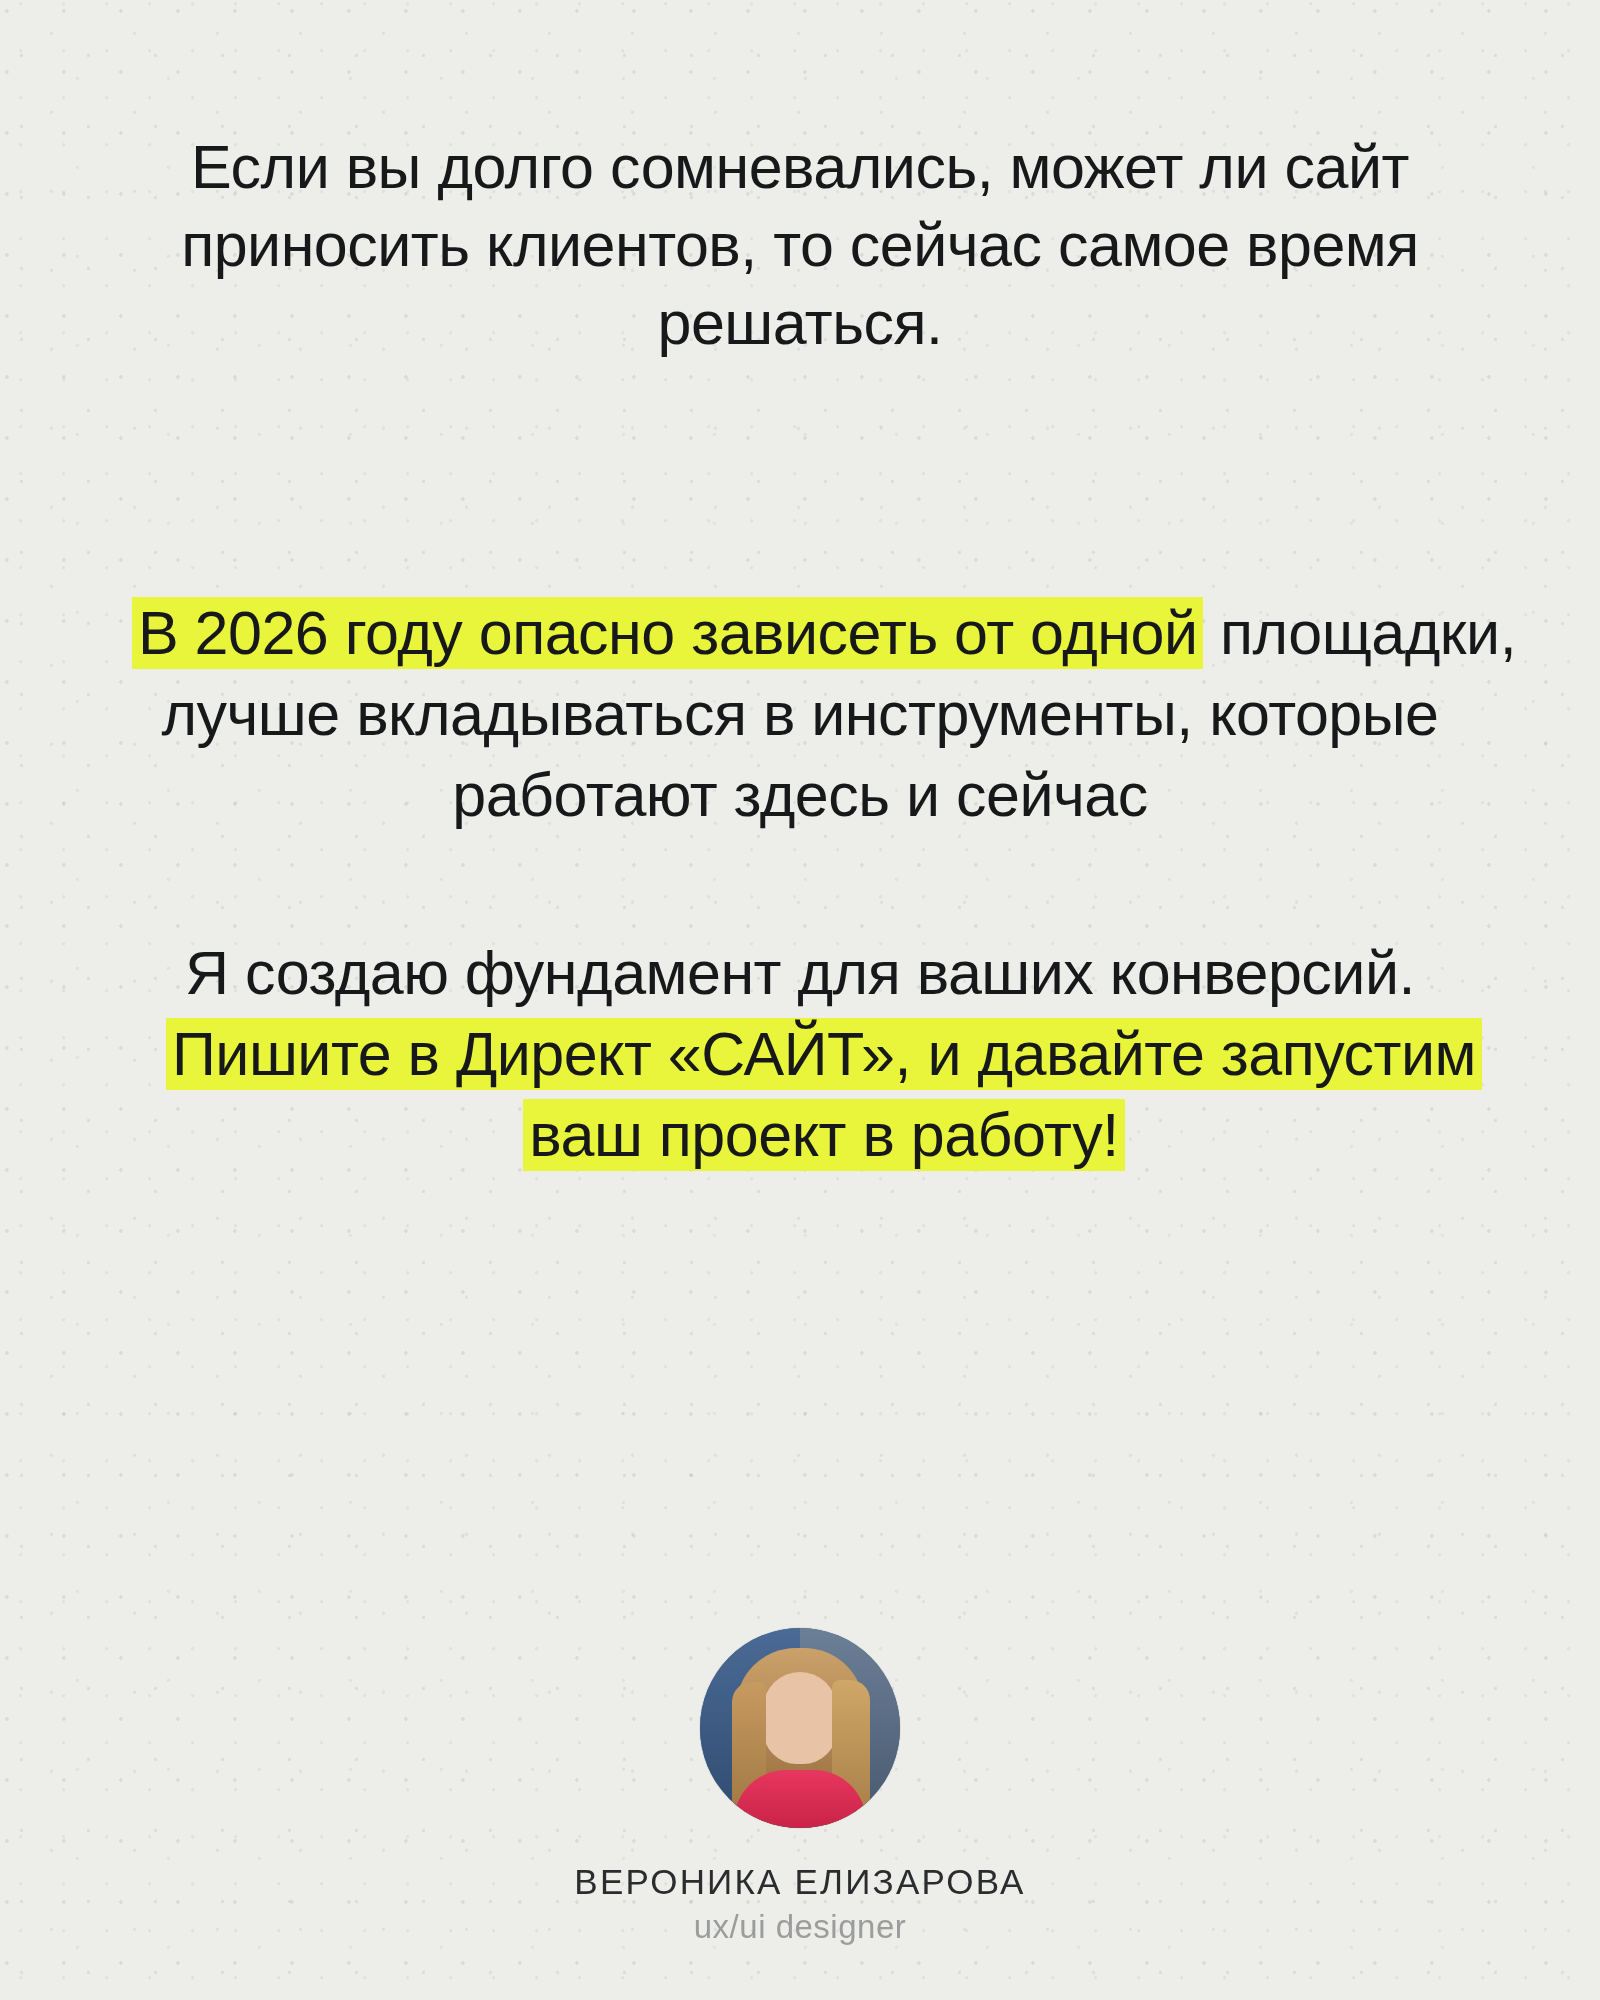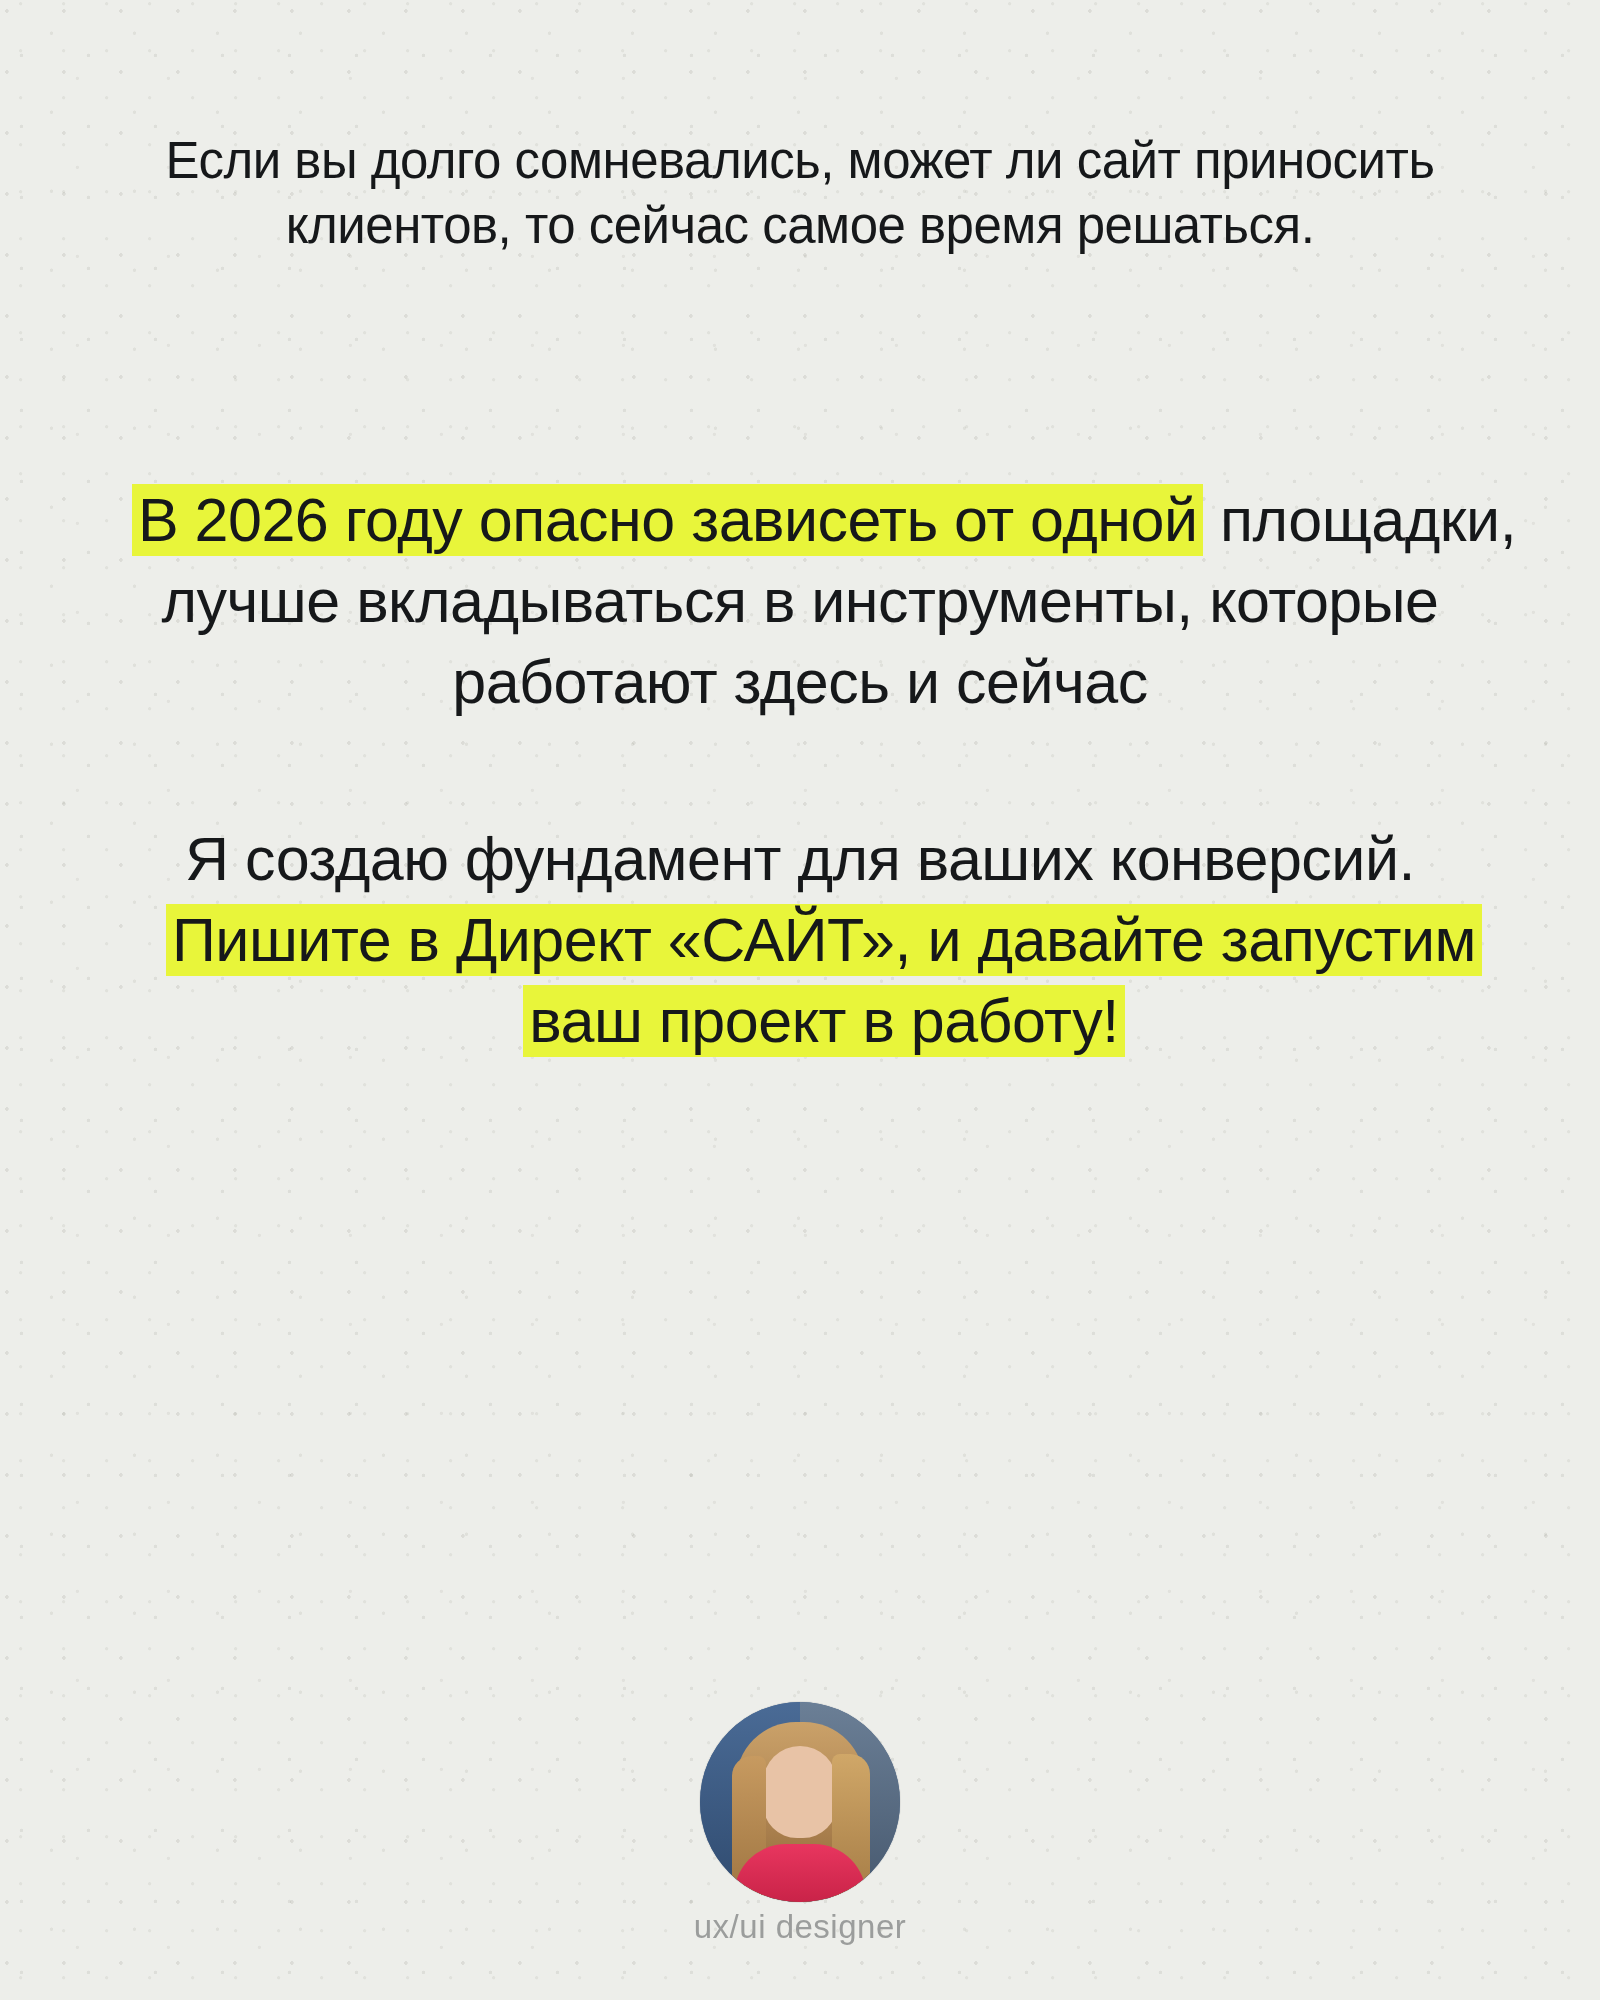"Если вы долго сомневались, может" .intro { font-size: 51px -> 61px }
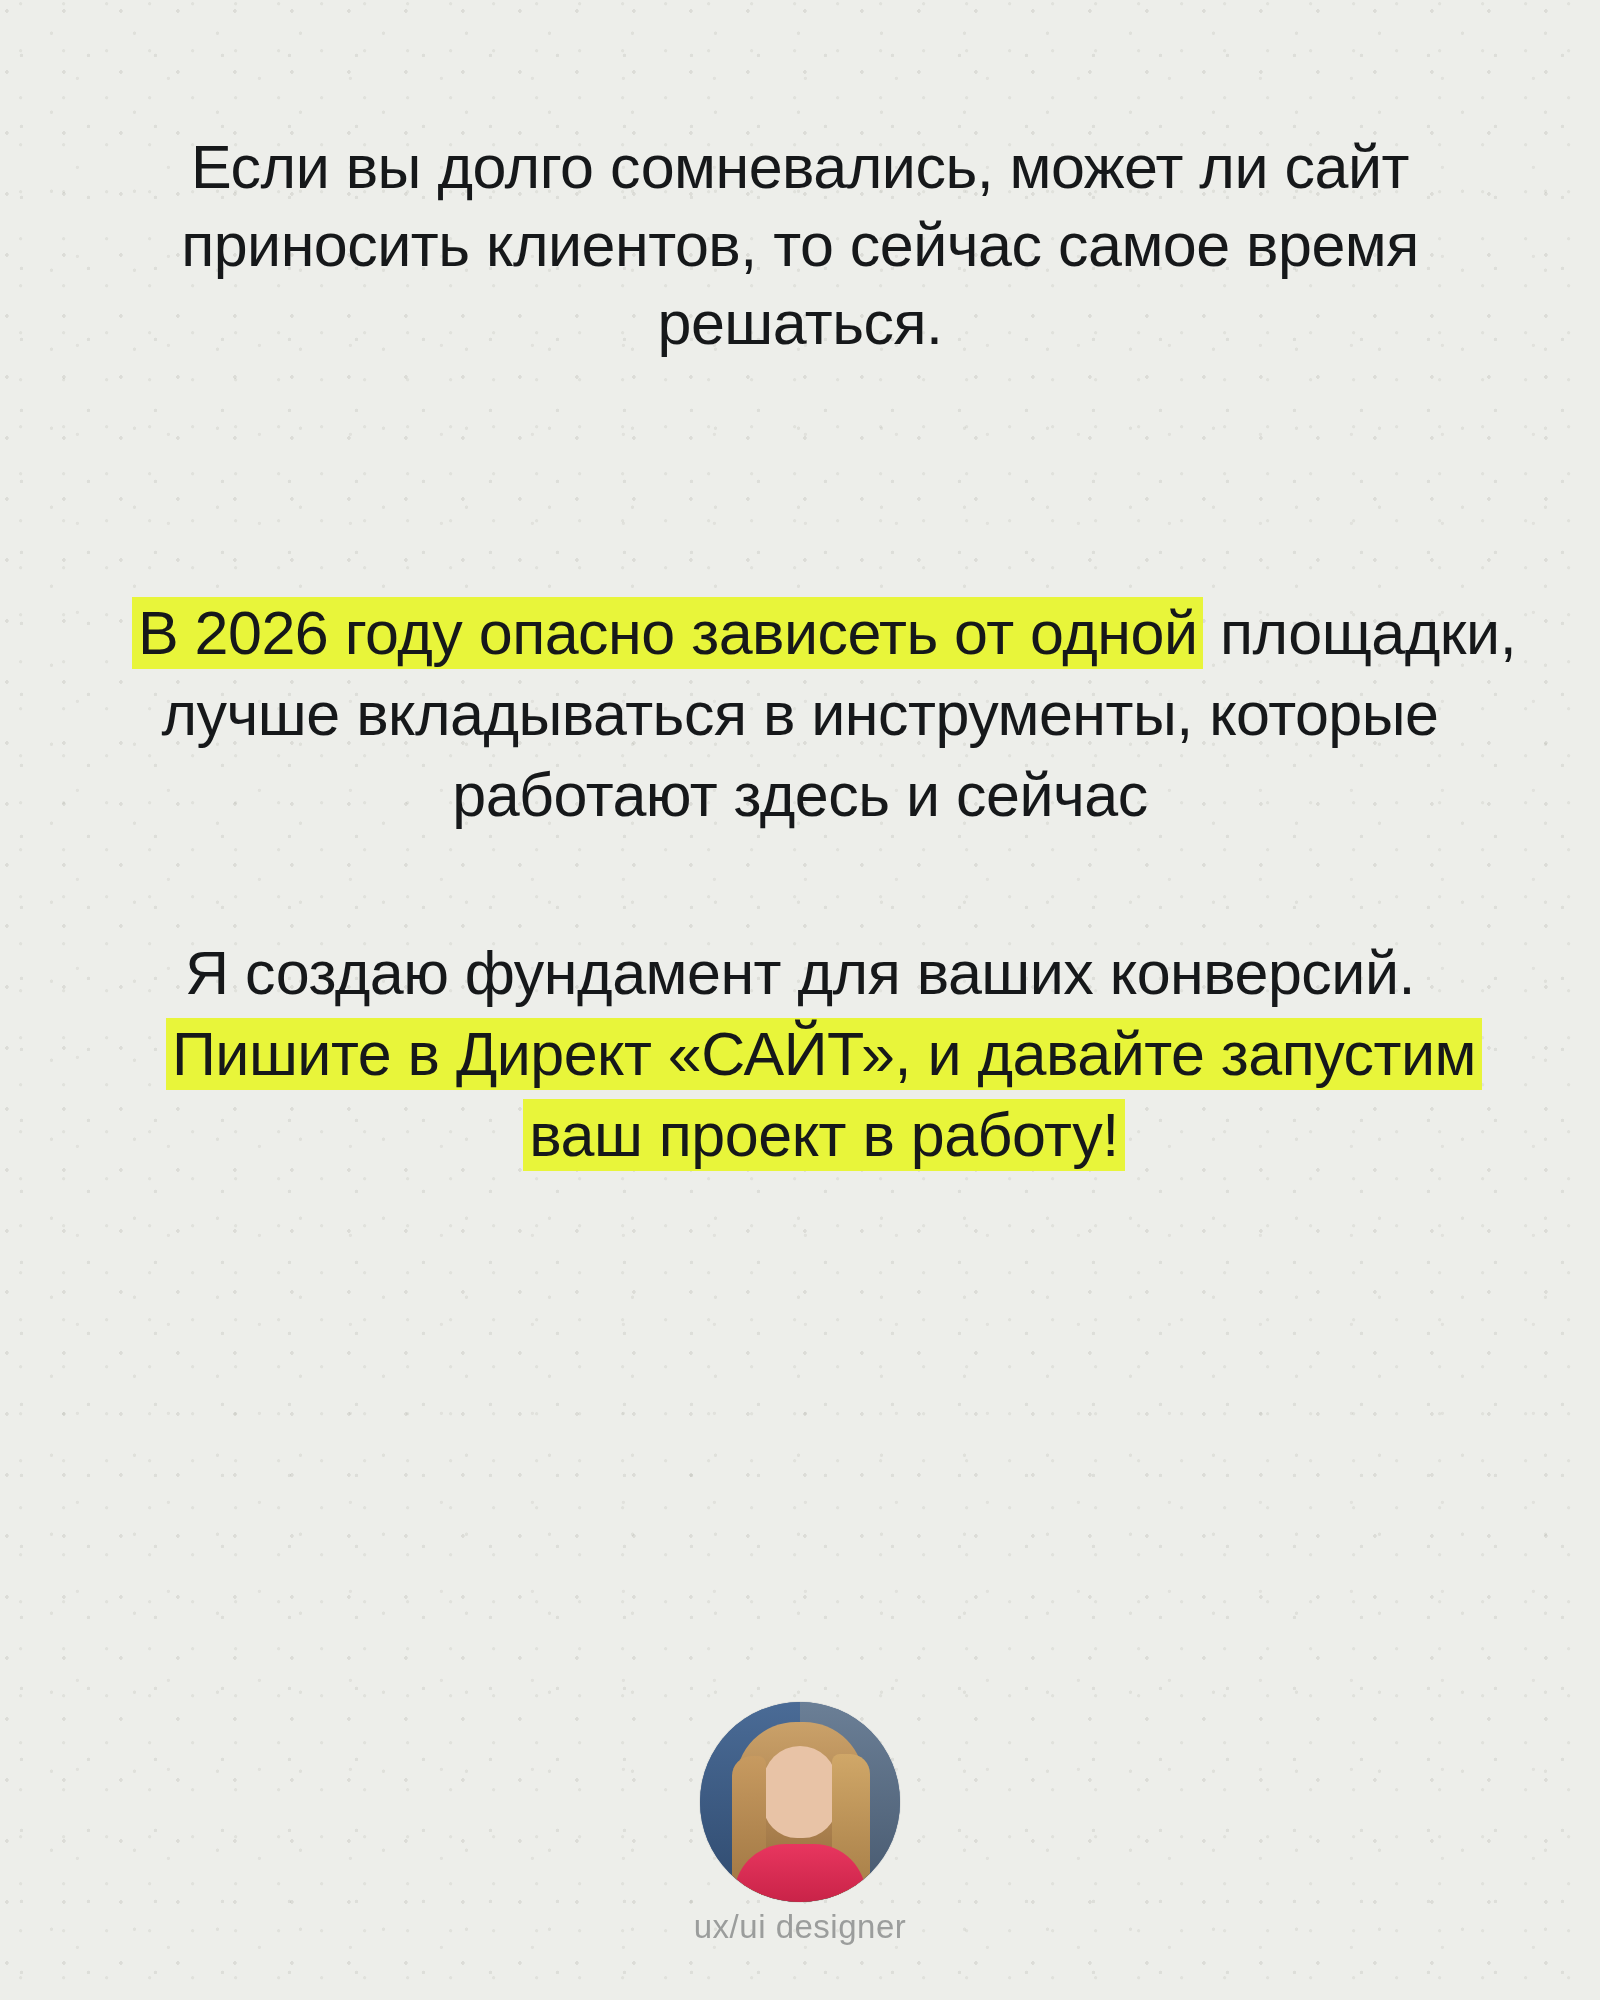"ВЕРОНИКА ЕЛИЗАРОВА" div.sig-name { html: none -> <div>ВЕРОНИКА ЕЛИЗАРОВА</div> }
